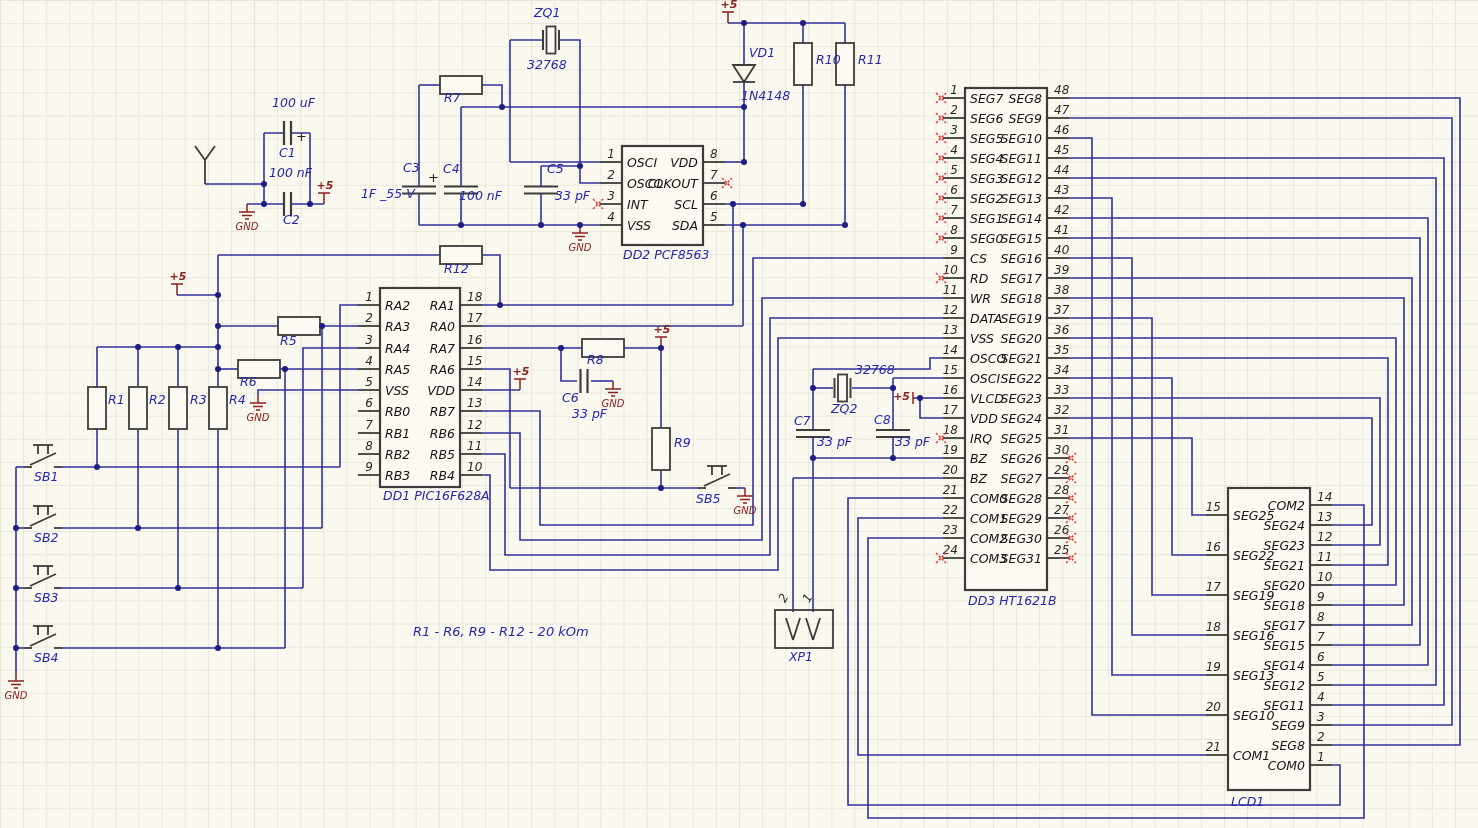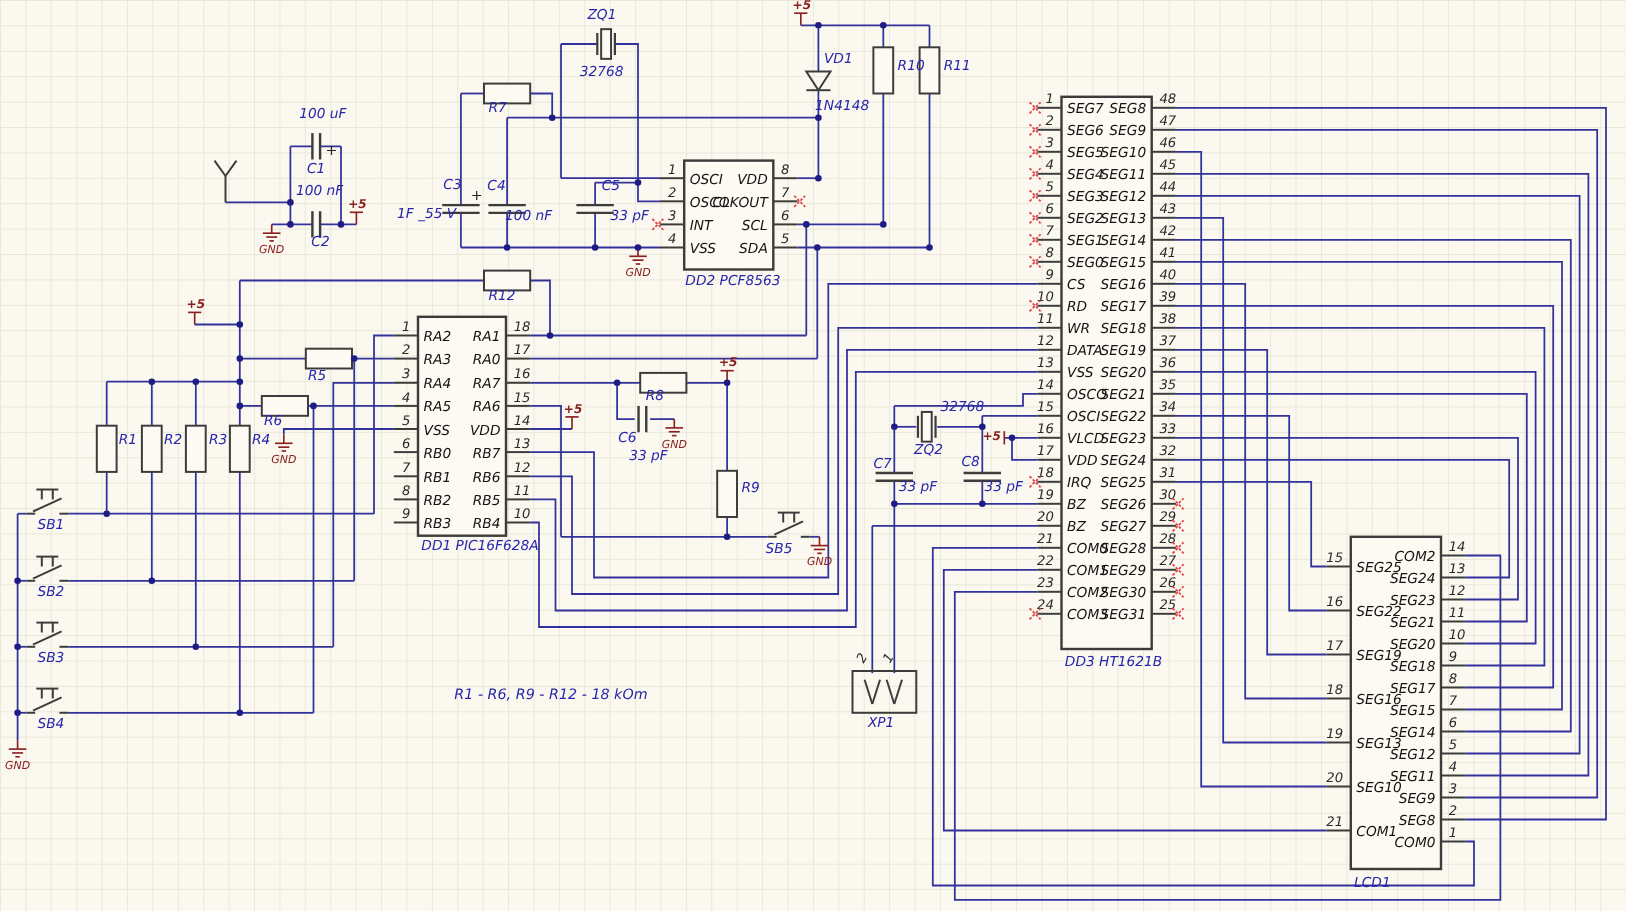"R1 - R6, R9 -" div.note { text: 18 -> 20 }
